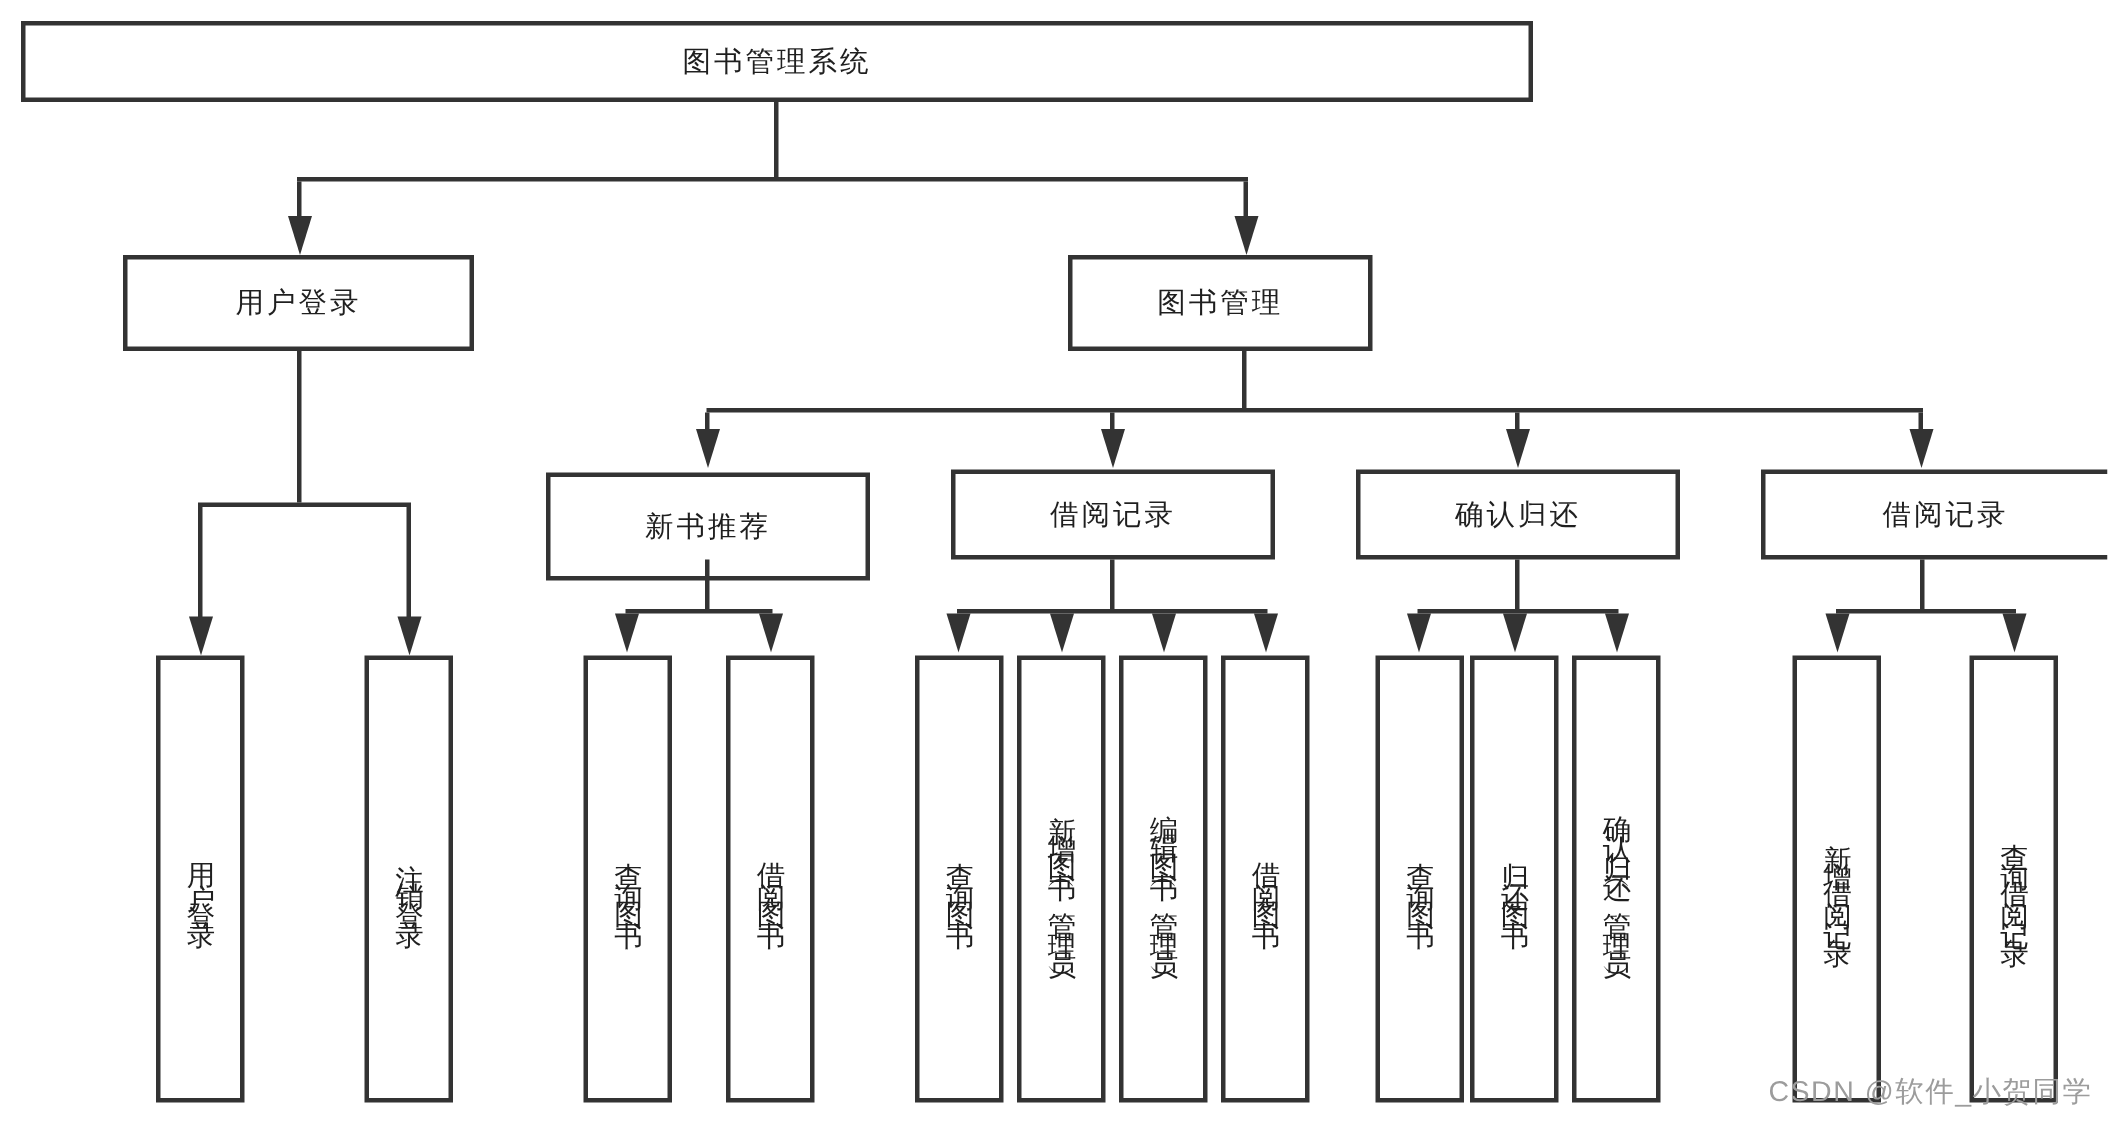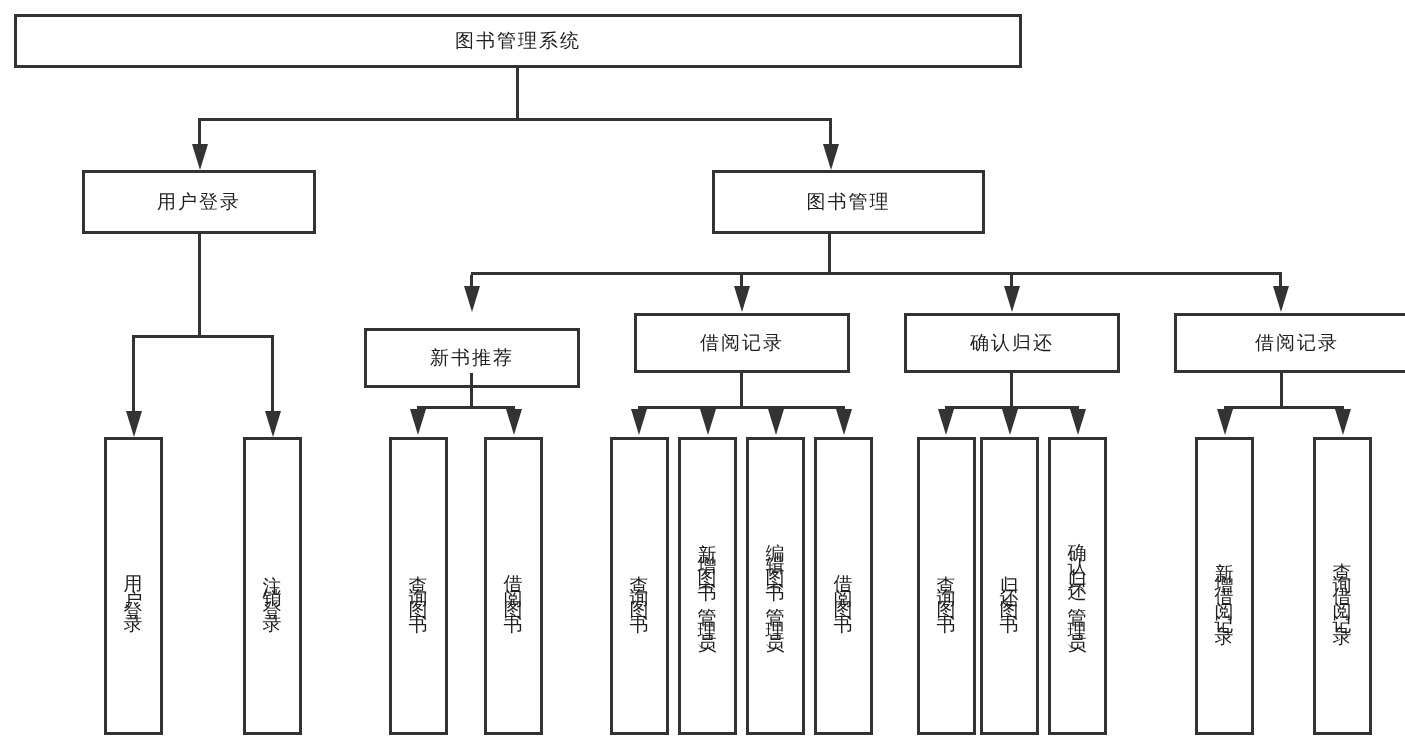"图书管理" div.box { width: 273px -> 203px }
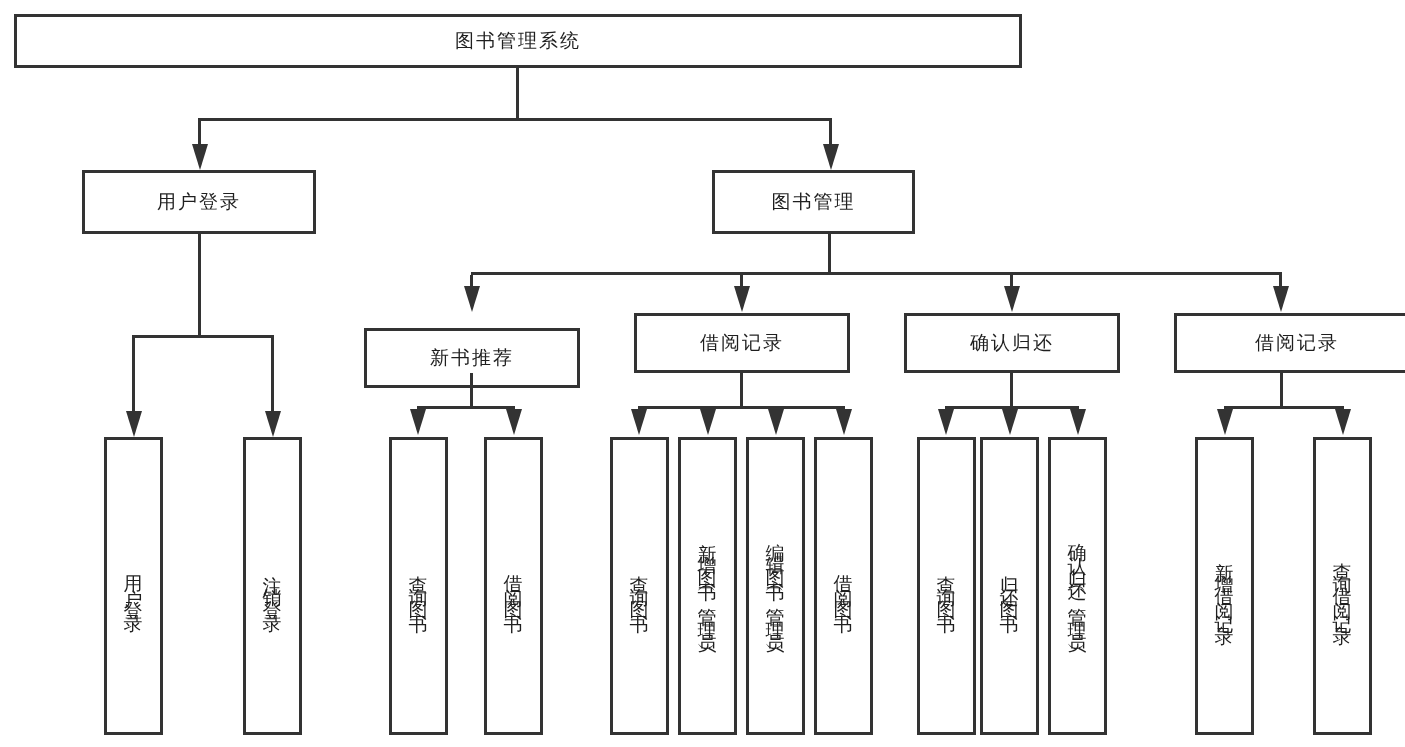"新书推荐" div.box { height: 60px -> 72px; top: 328px -> 315px }
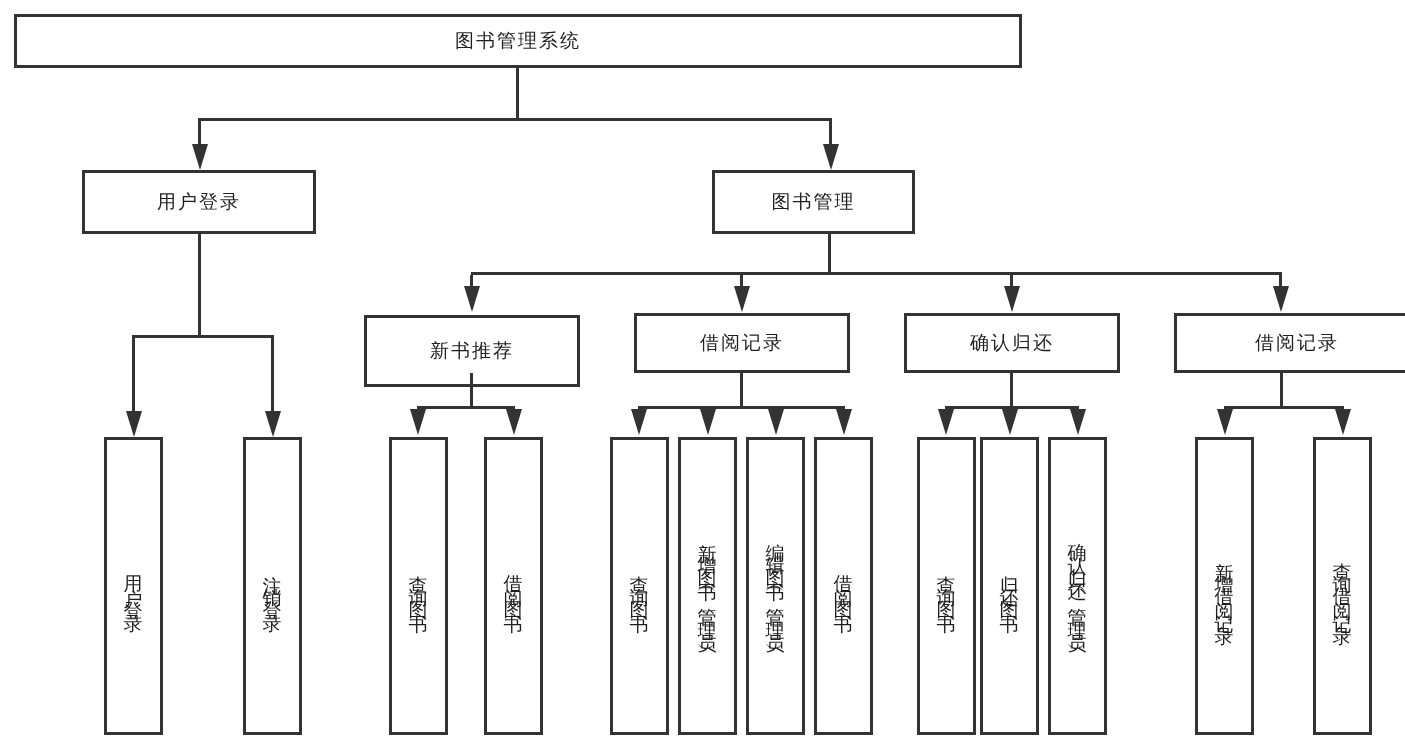"CSDN @软件_小贺同学" div.watermark { html: none -> <div>CSDN @软件_小贺同学</div> }
